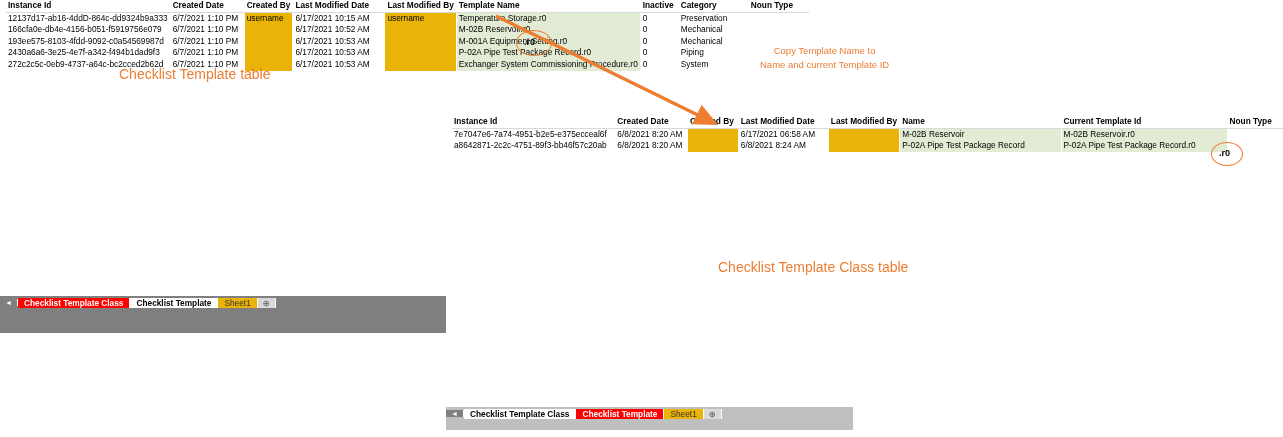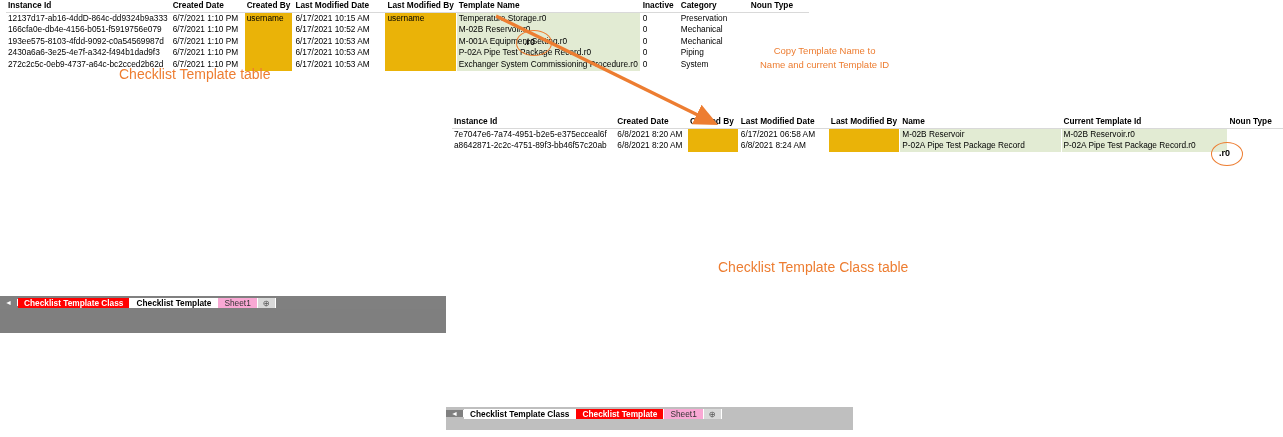"Sheet1" .tab-plain { background: #f9a8d4 -> #eab308 }
